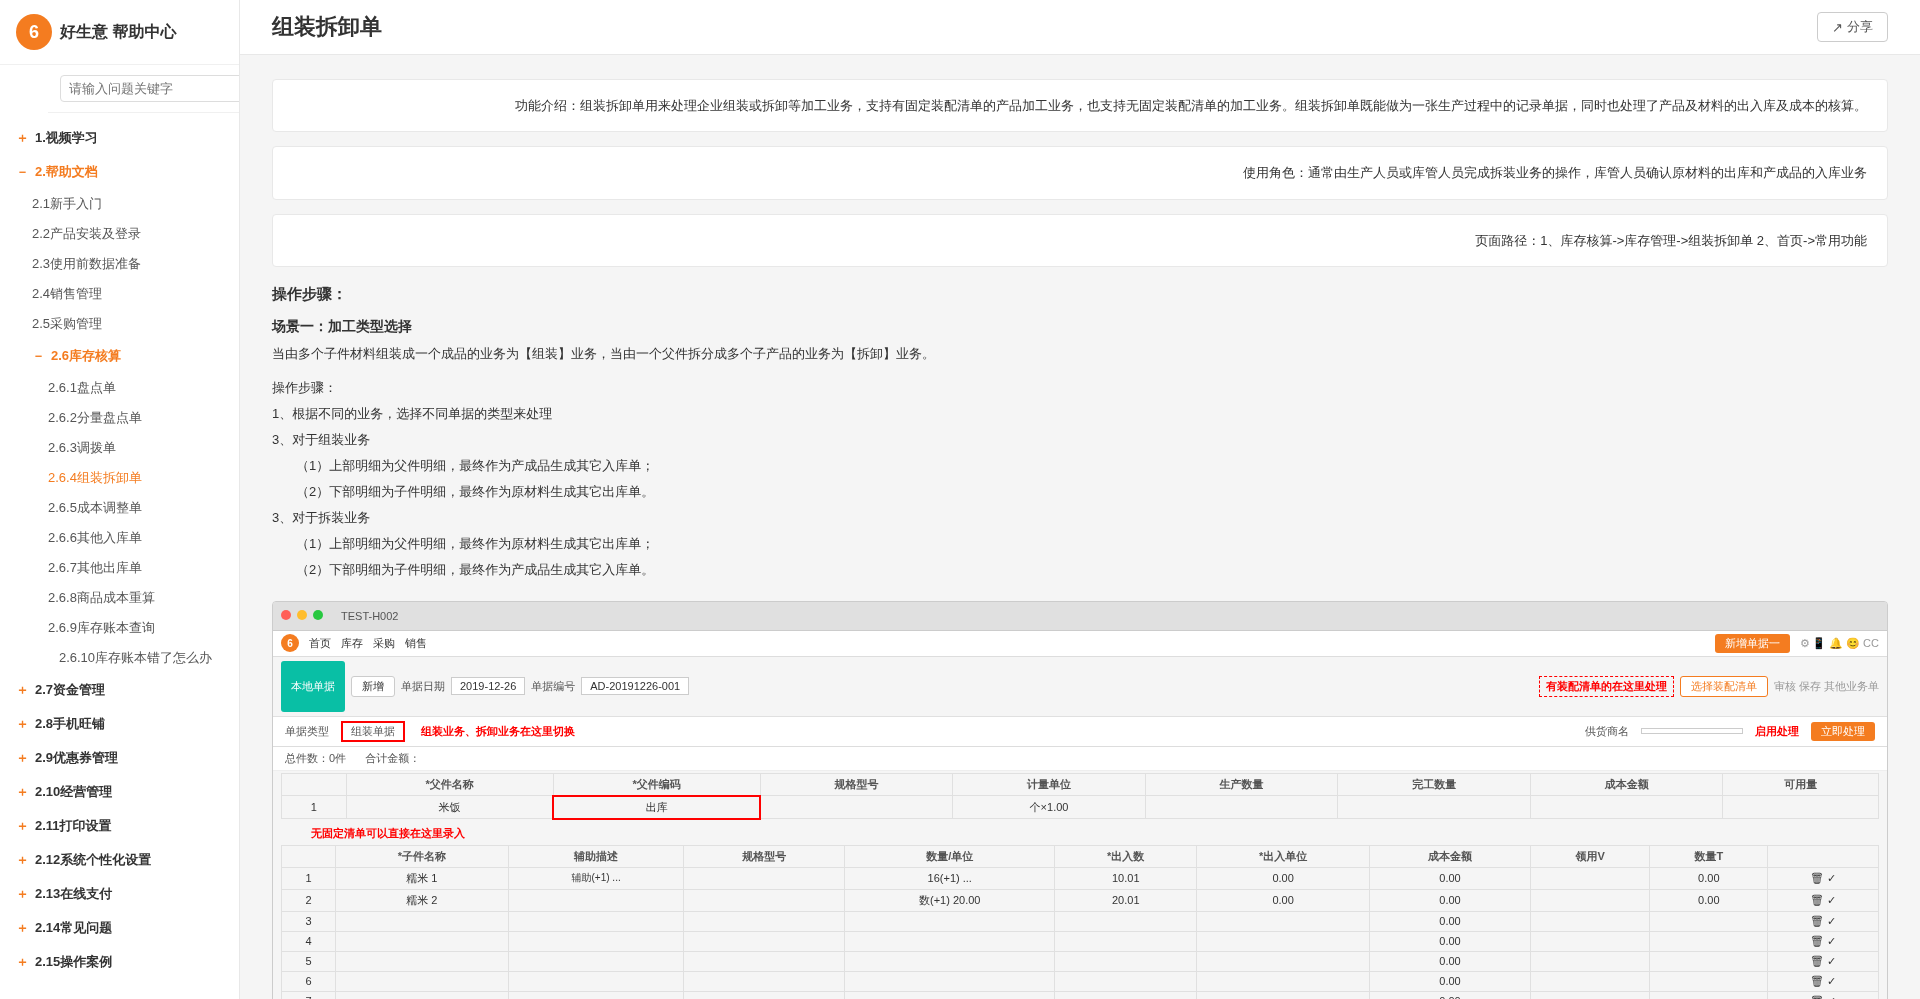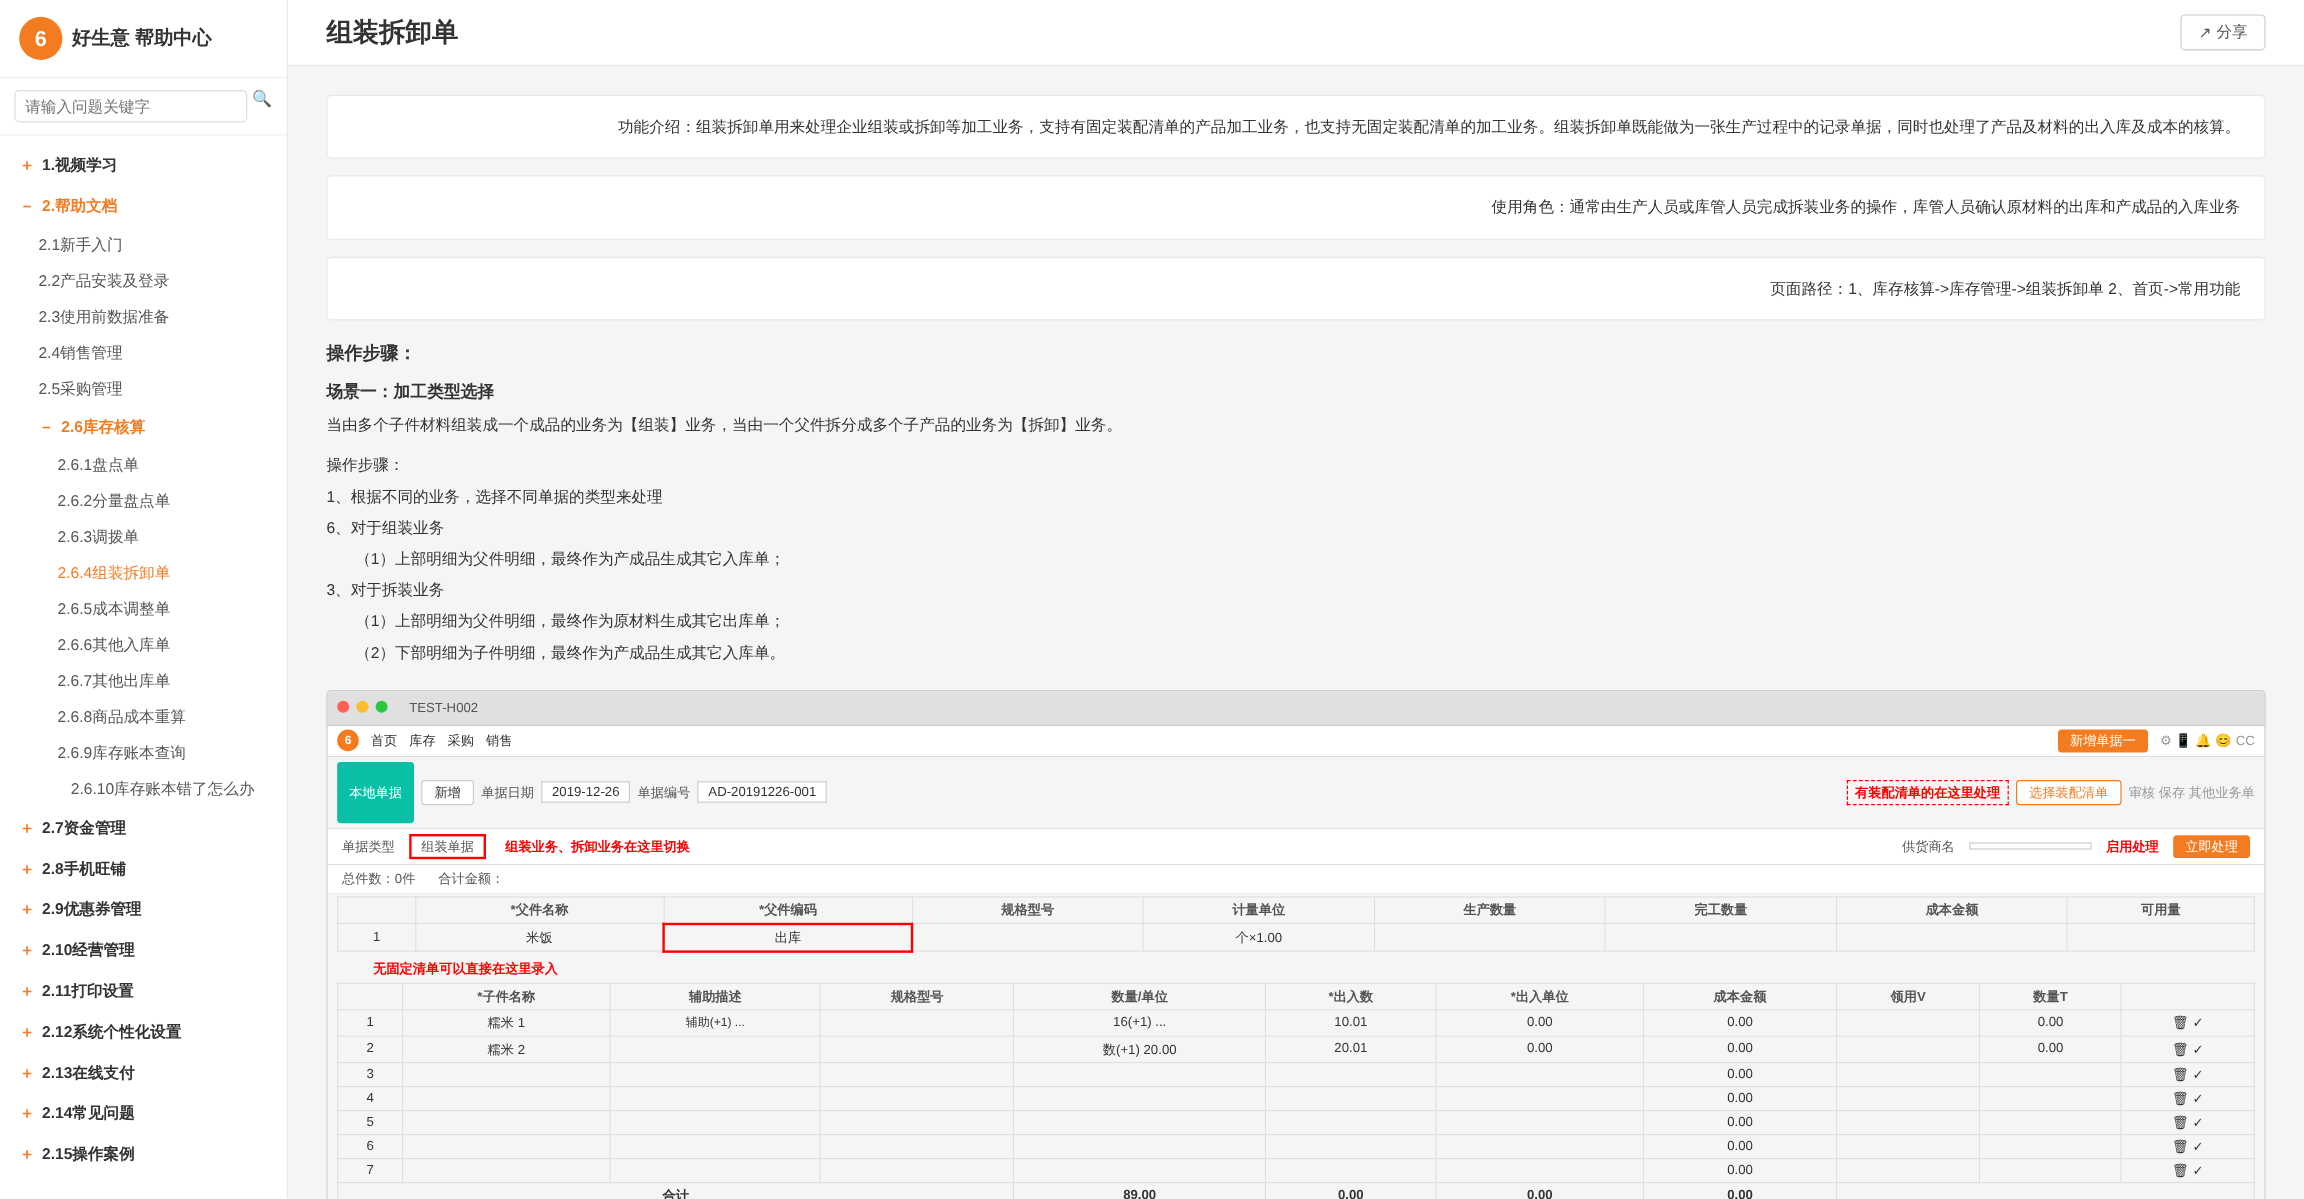"请输入问题关键字" #search-box { margin-left: none -> 48px }
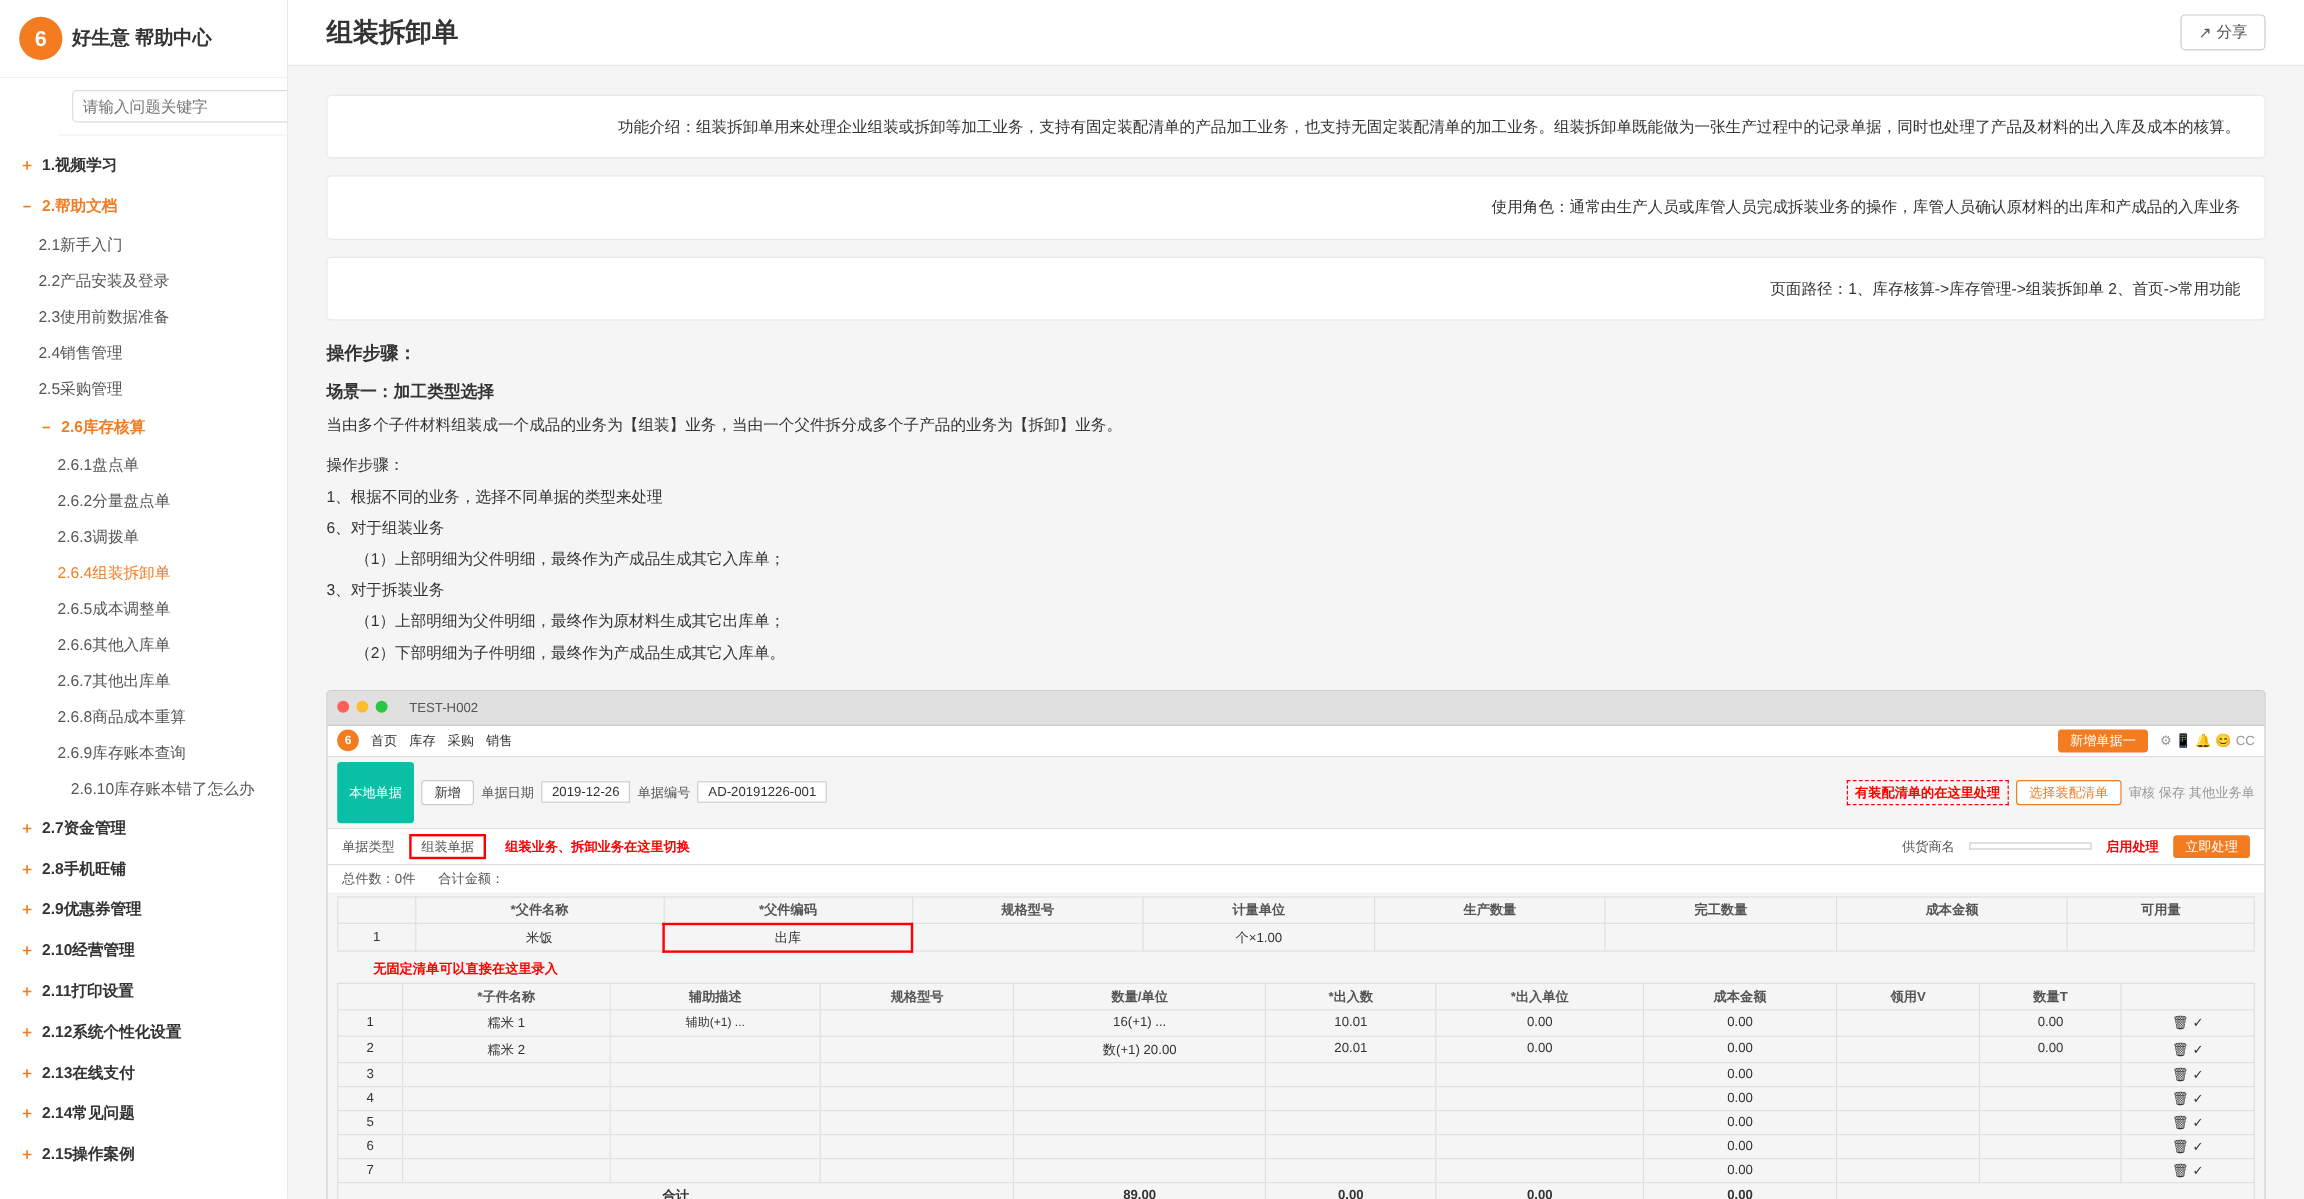"6、对于组装业务" div { text: 6 -> 3 }
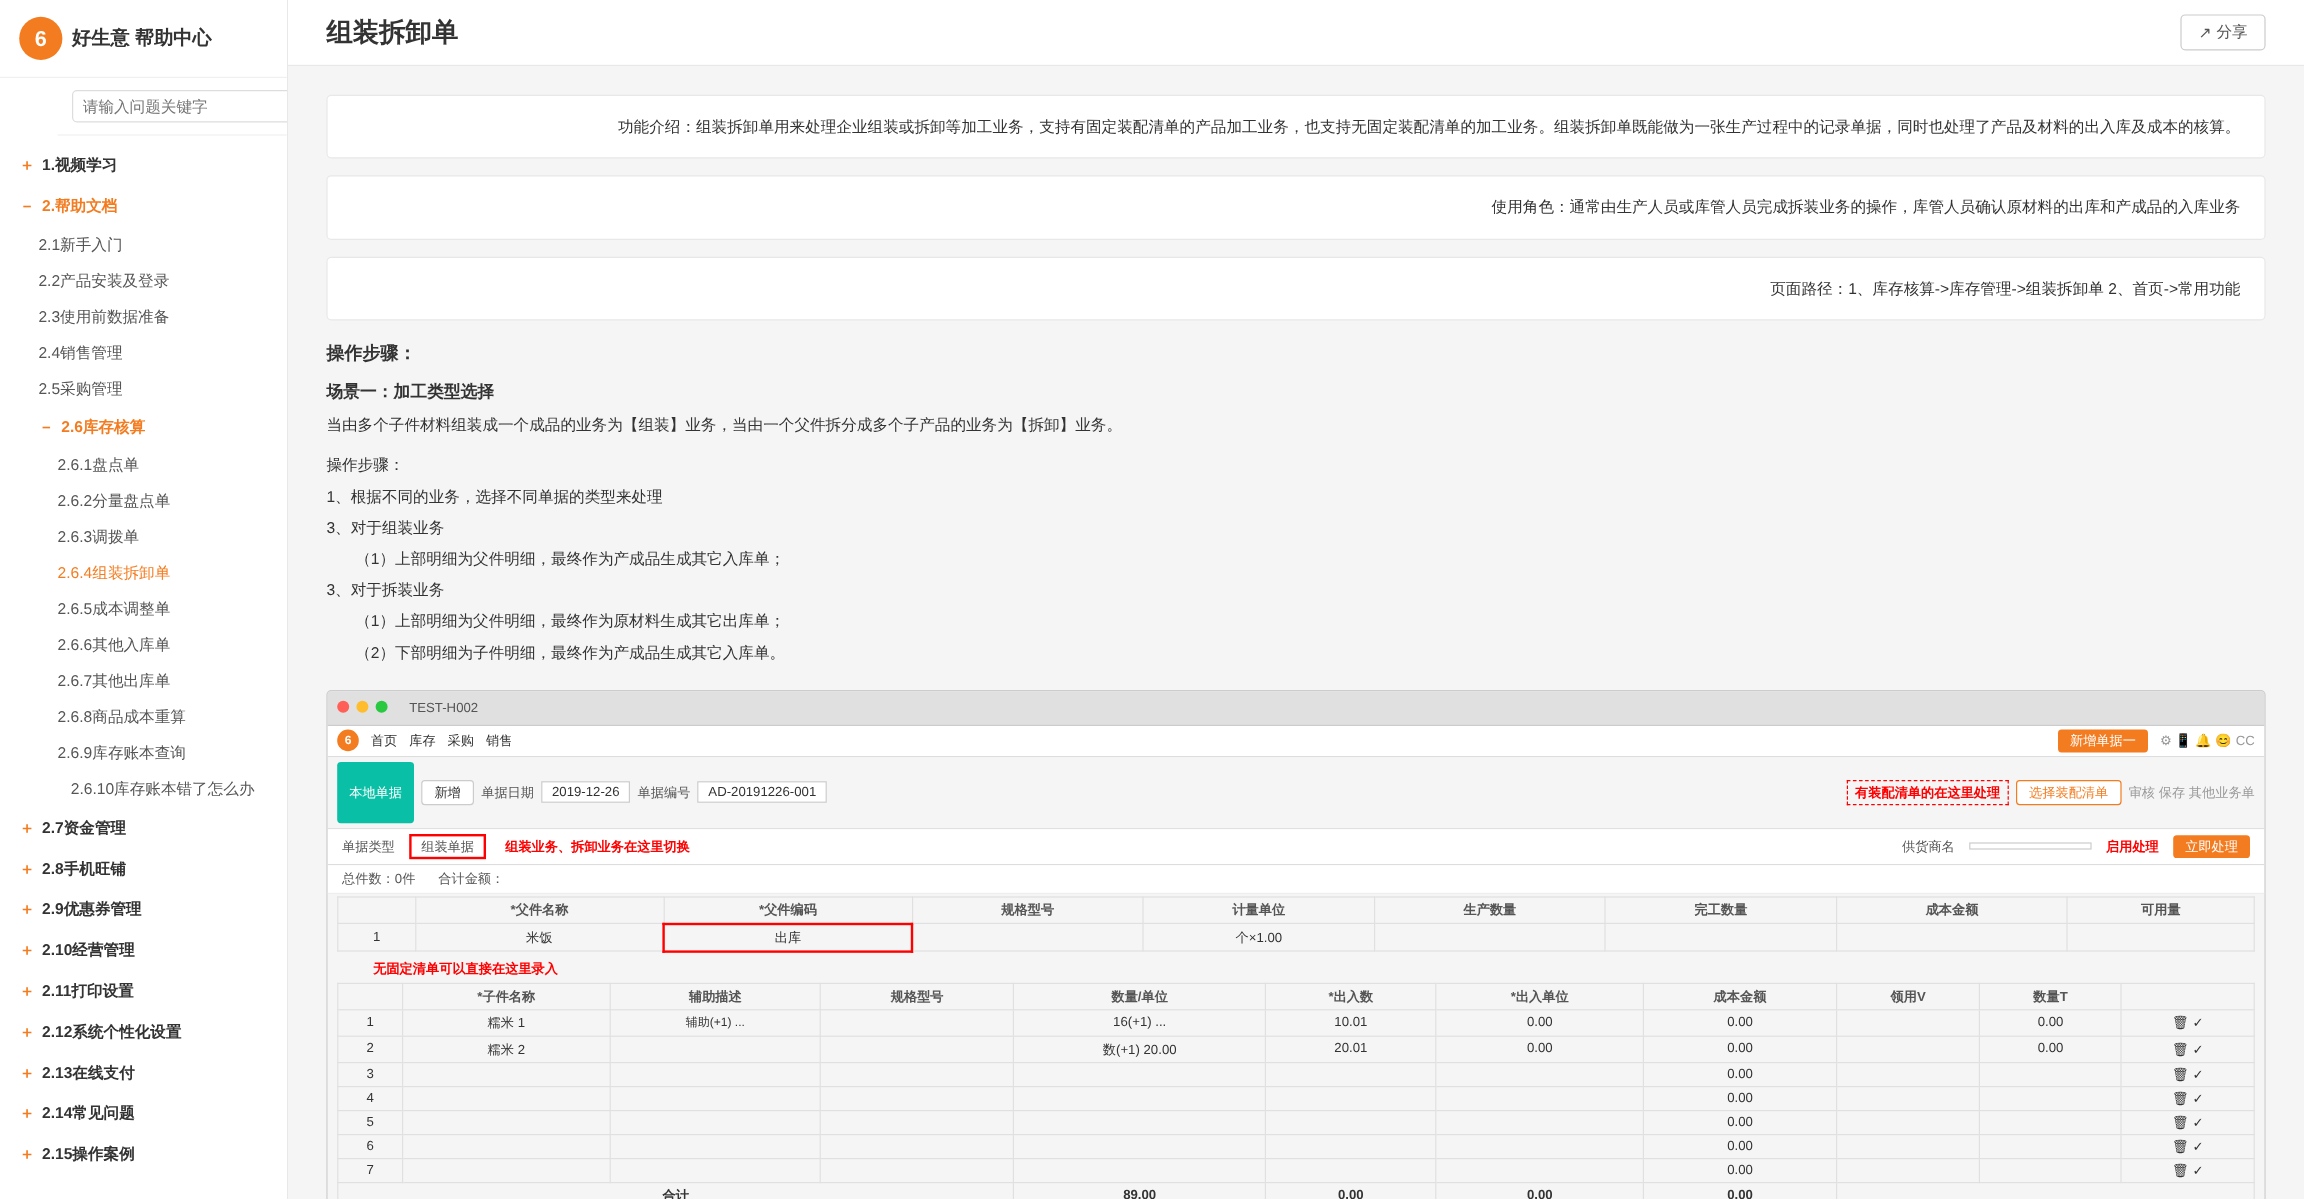"（2）下部明细为子件明细，最终作为原材料生成其它出库单。" div { html: none -> <div>（2）下部明细为子件明细，最终作为原材料生成其它出库单。</div> }
